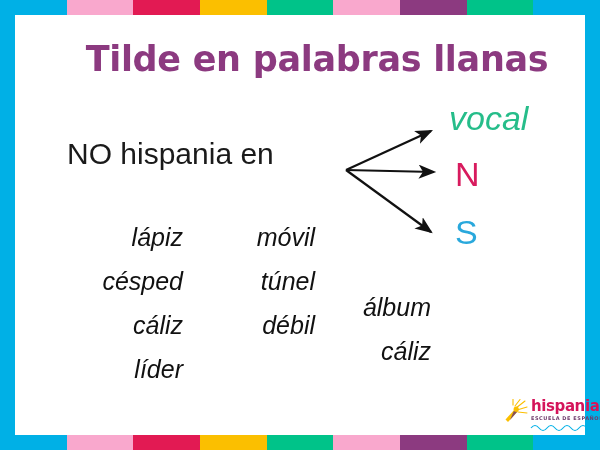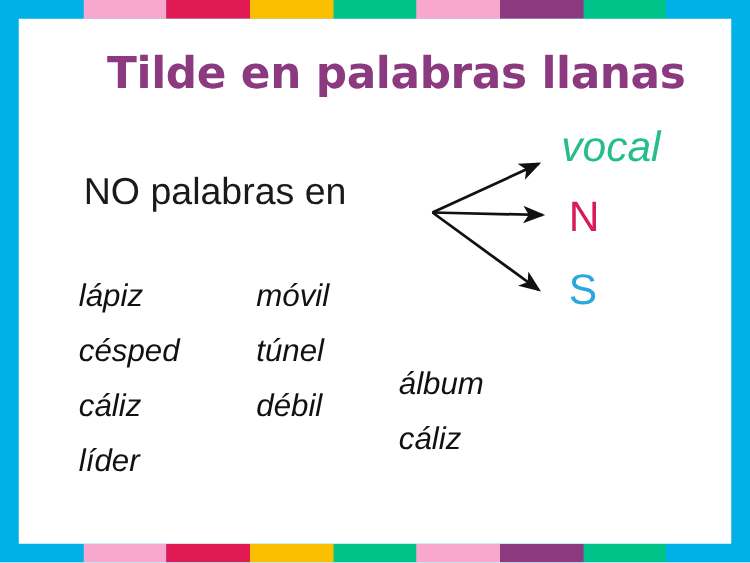"NO palabras en" div.rule-text { text: palabras -> hispania }
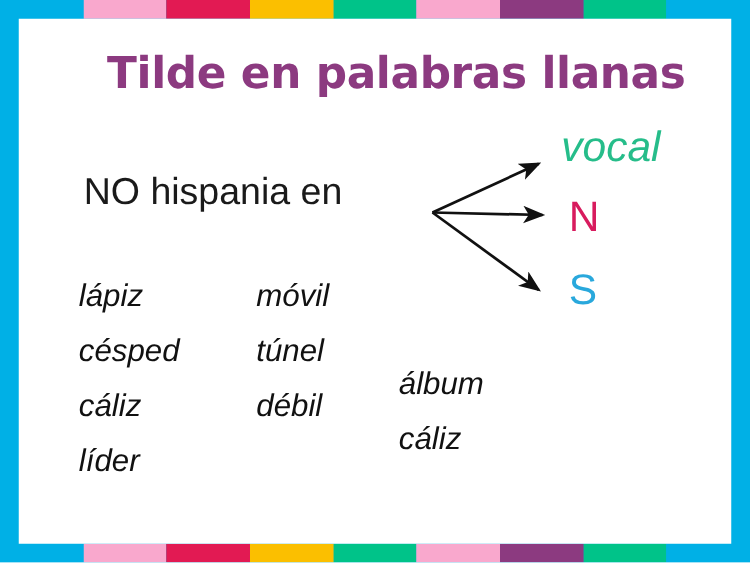"lápiz" .wordcol { text-align: left -> right }
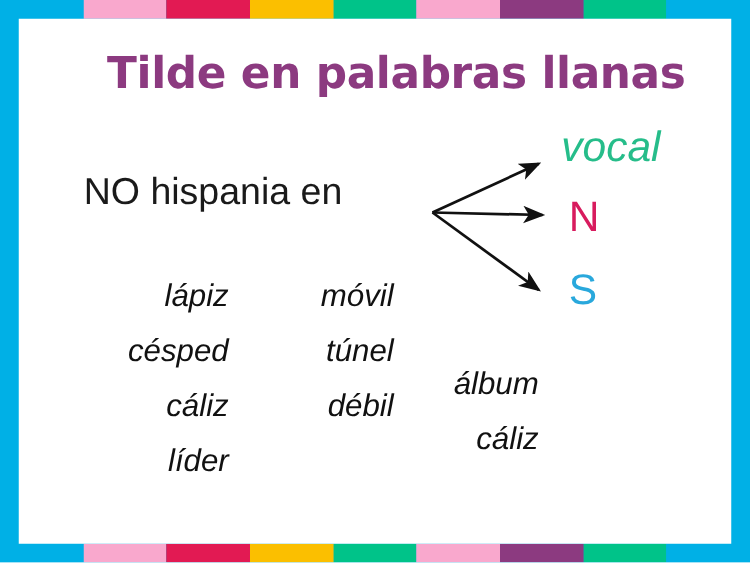"hispania" div.logo { html: none -> <div> <svg> <g> <line></line> <line></line> <line></line> <line></line> <line></line> </g> <path></path> <path></path> <circle></circle> </svg> <div>hispania</div> <div>ESCUELA DE ESPAÑOL</div> <svg> <path></path> </svg> </div> }
